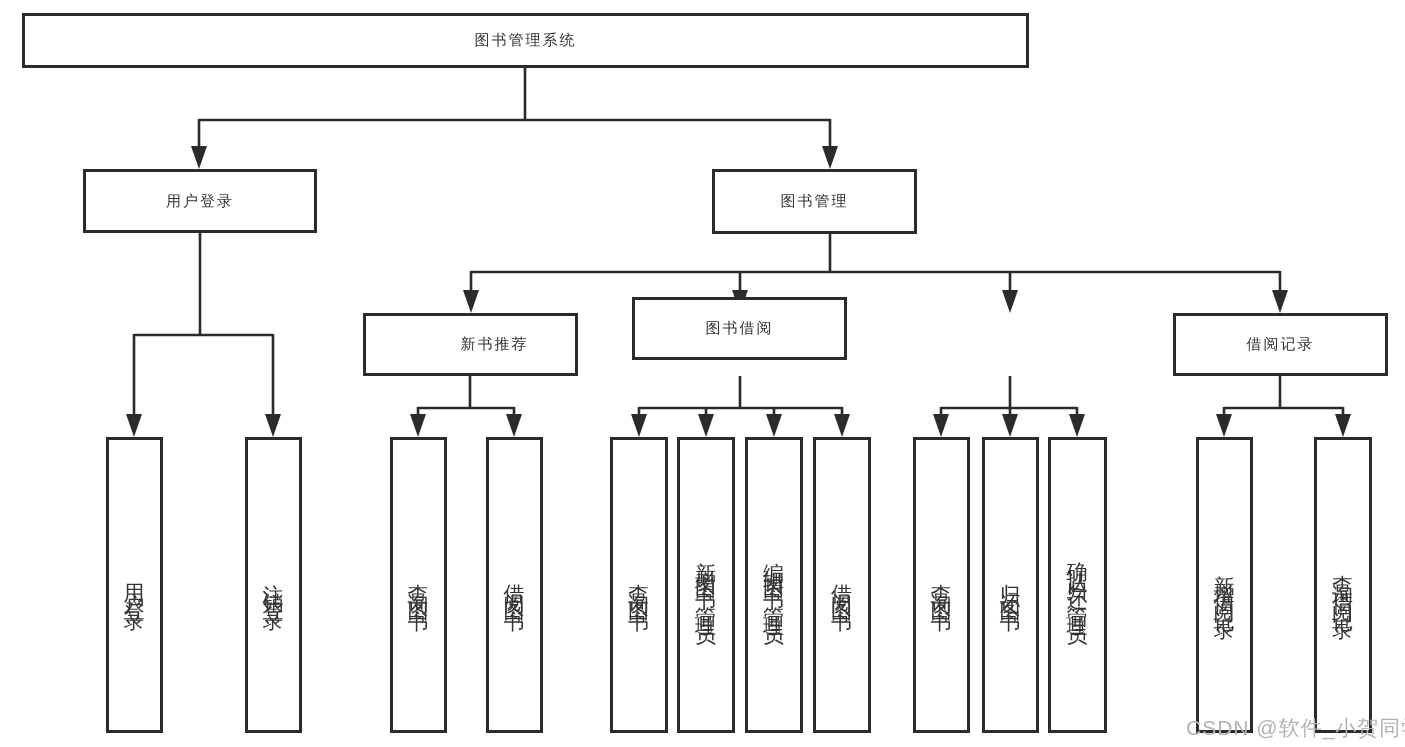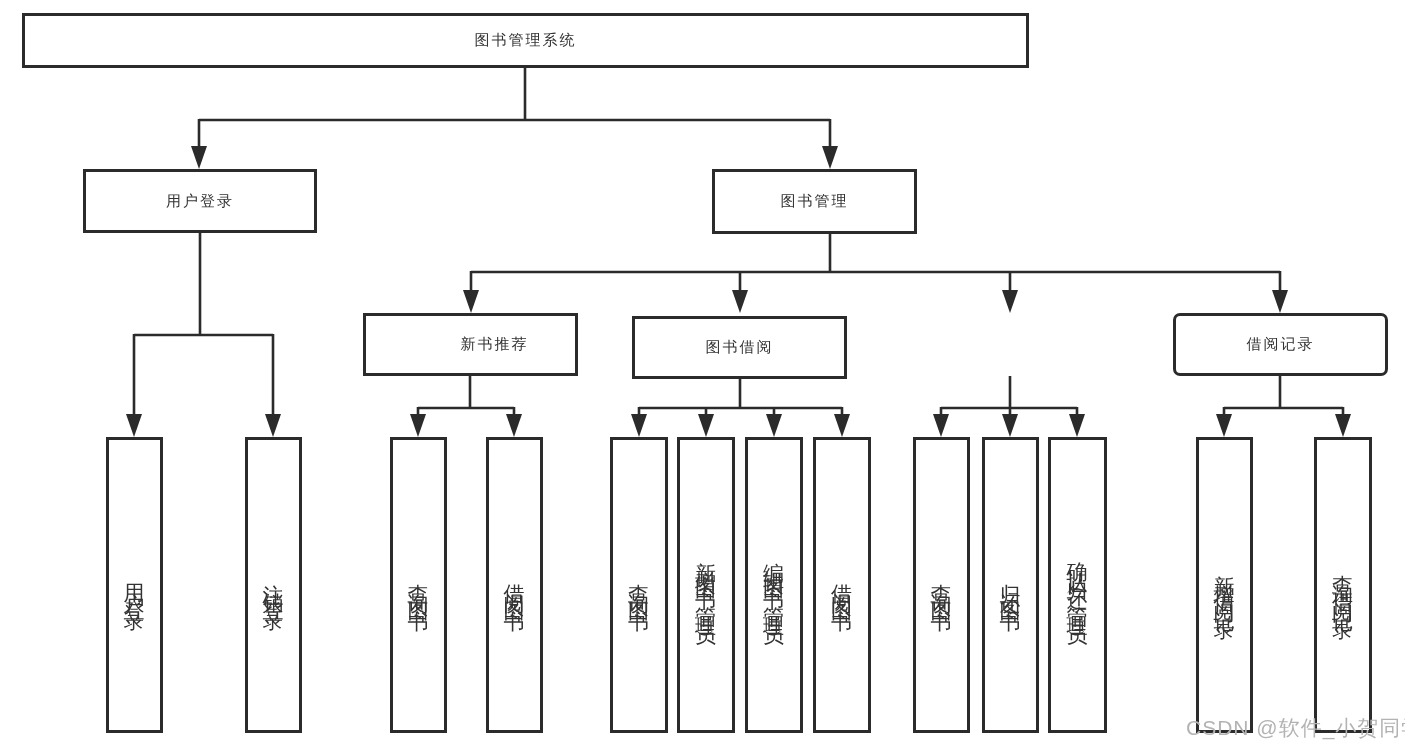"图书借阅" div.node { top: 316px -> 297px }
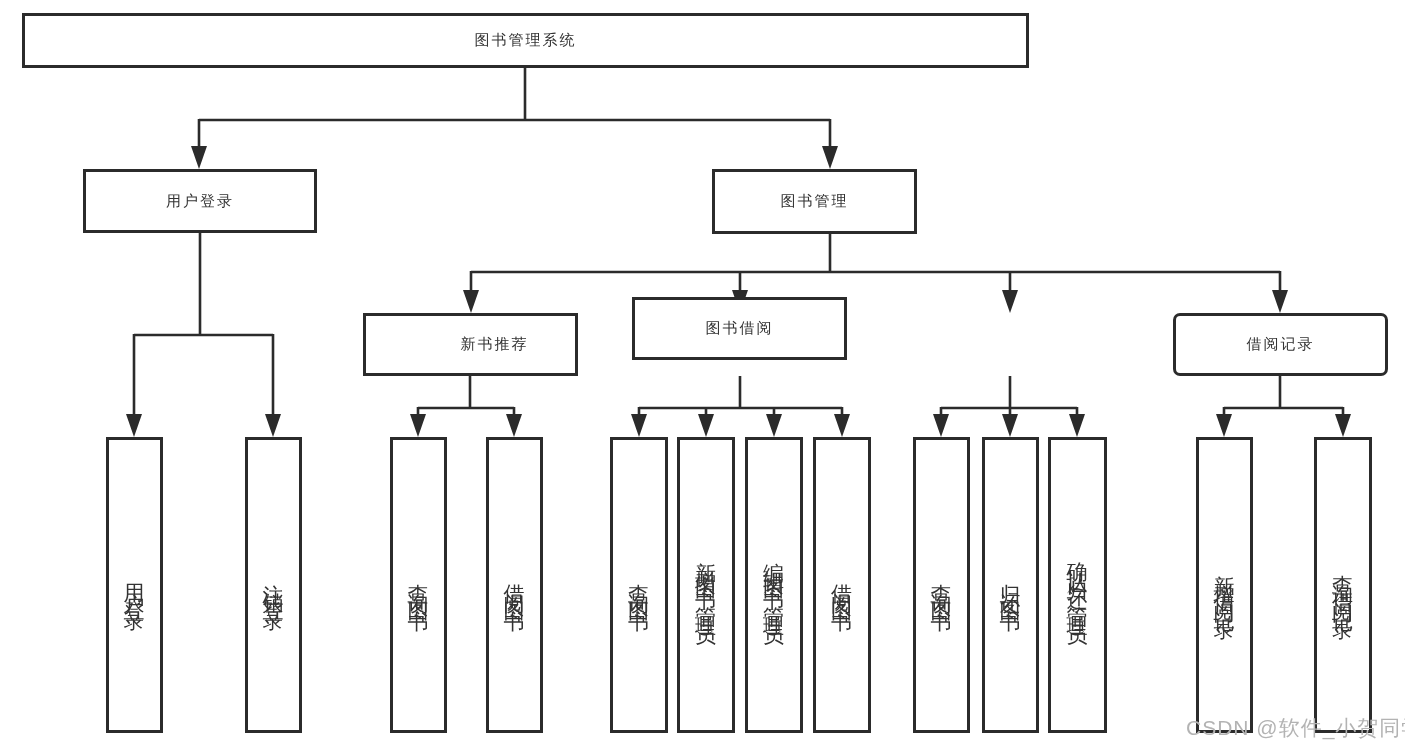"借阅记录" div.node { border-radius: 7px -> none }
